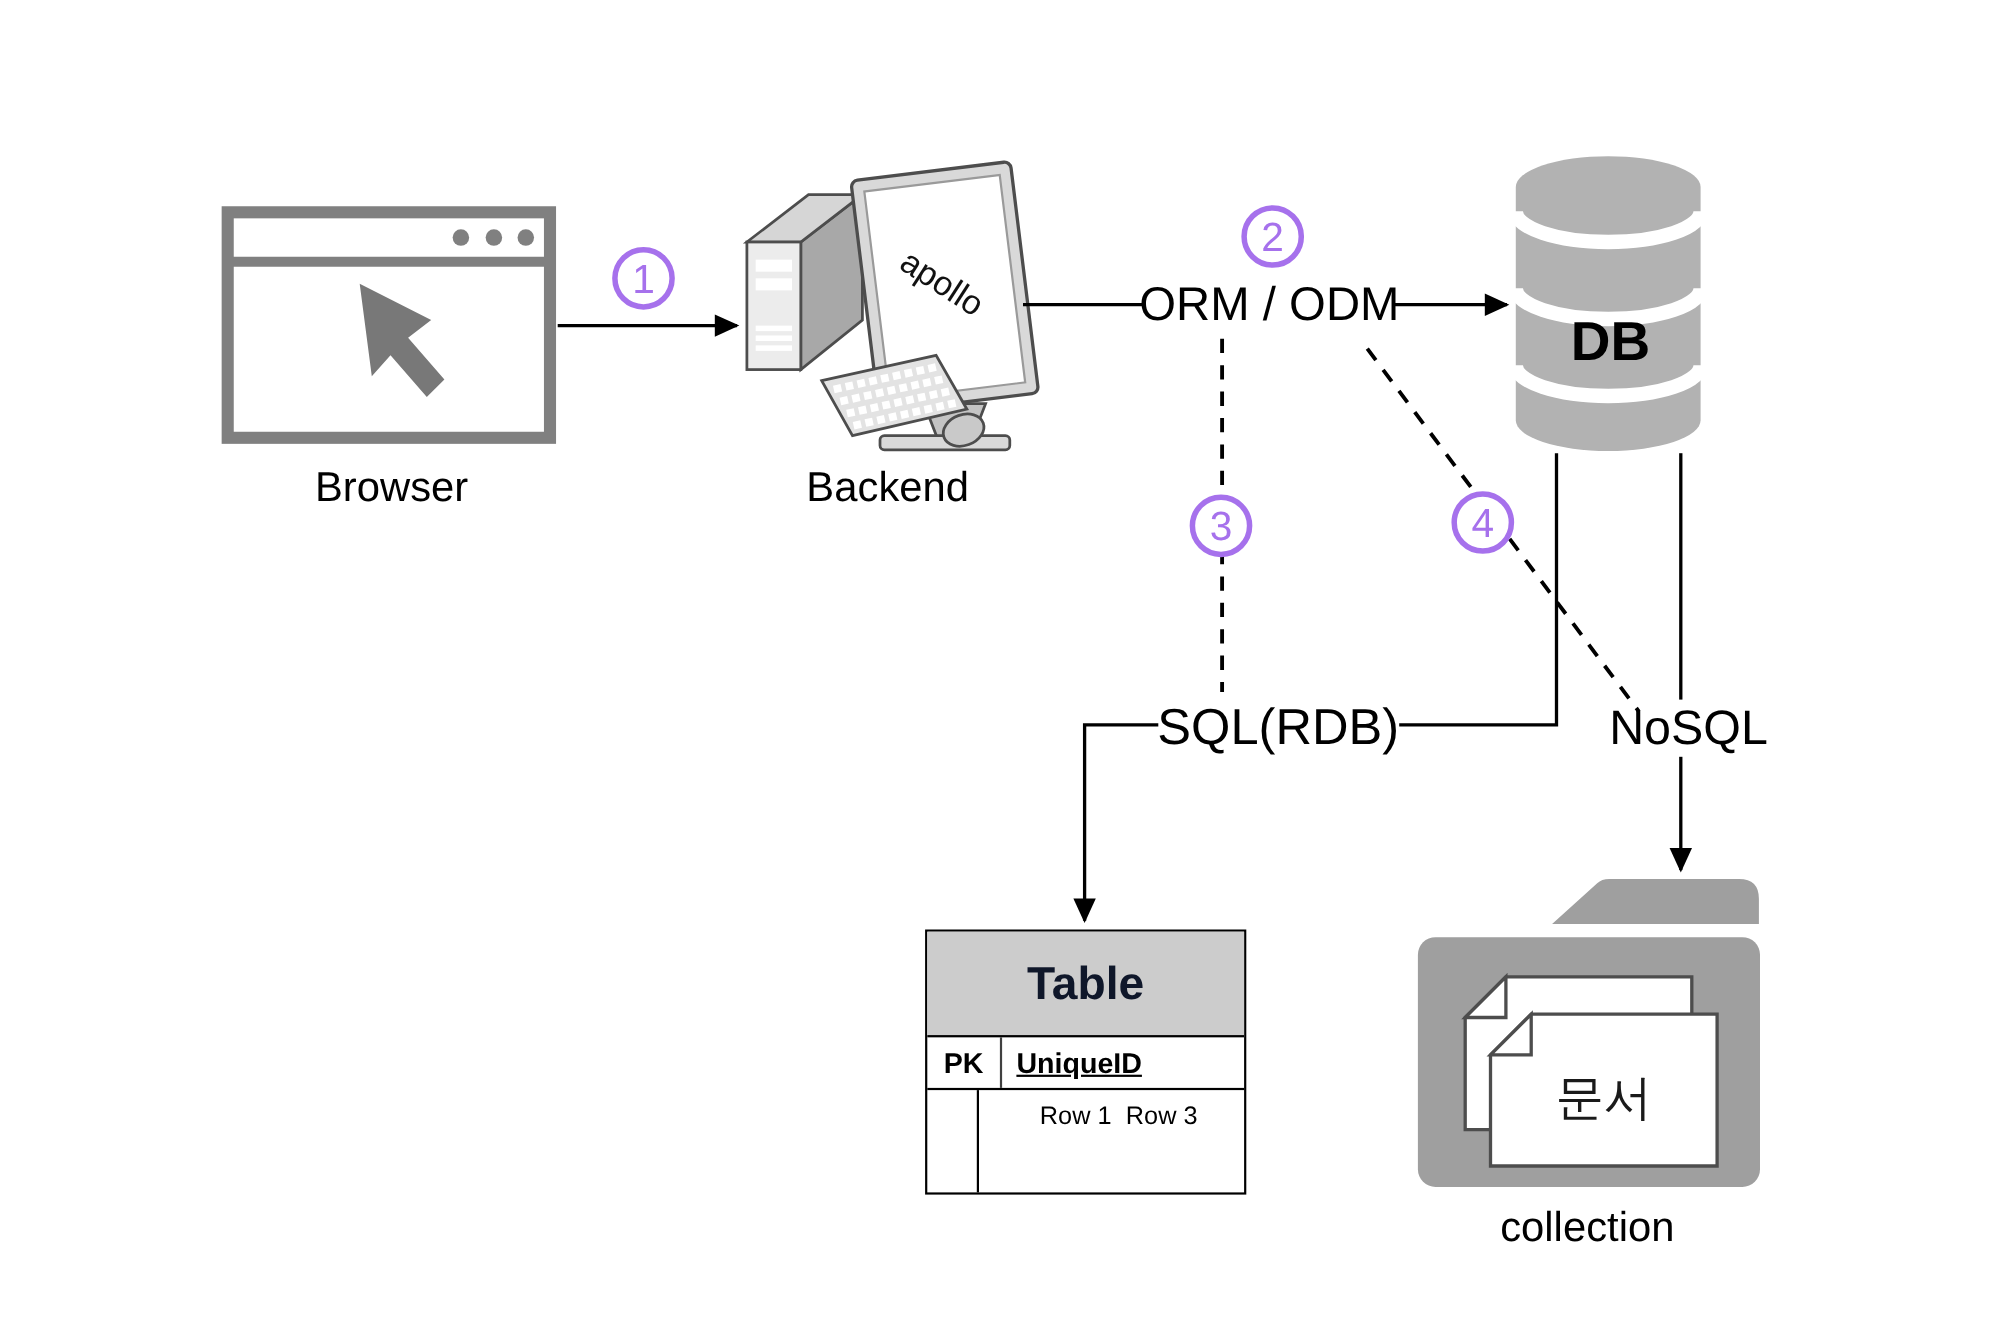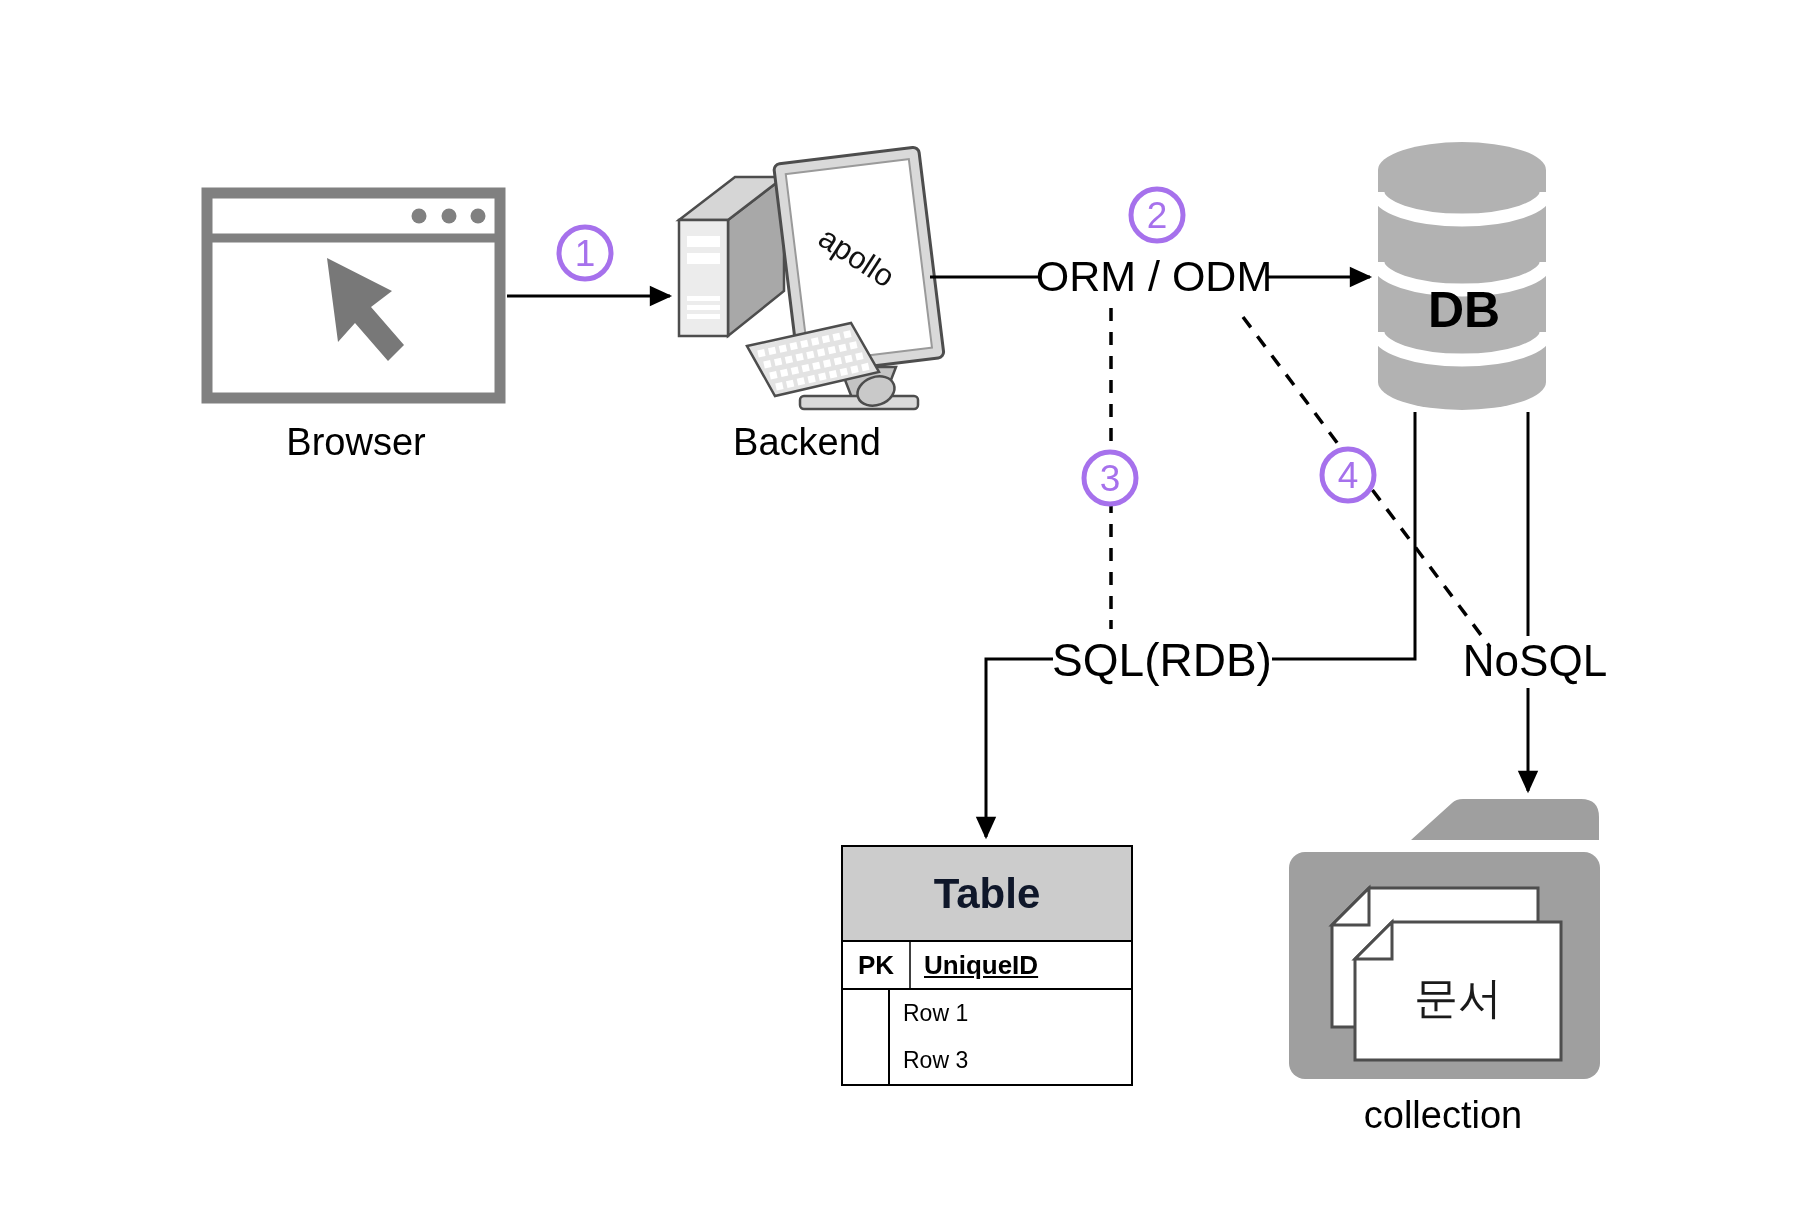"Row 1" .tbl-rows { flex-direction: column -> none }
